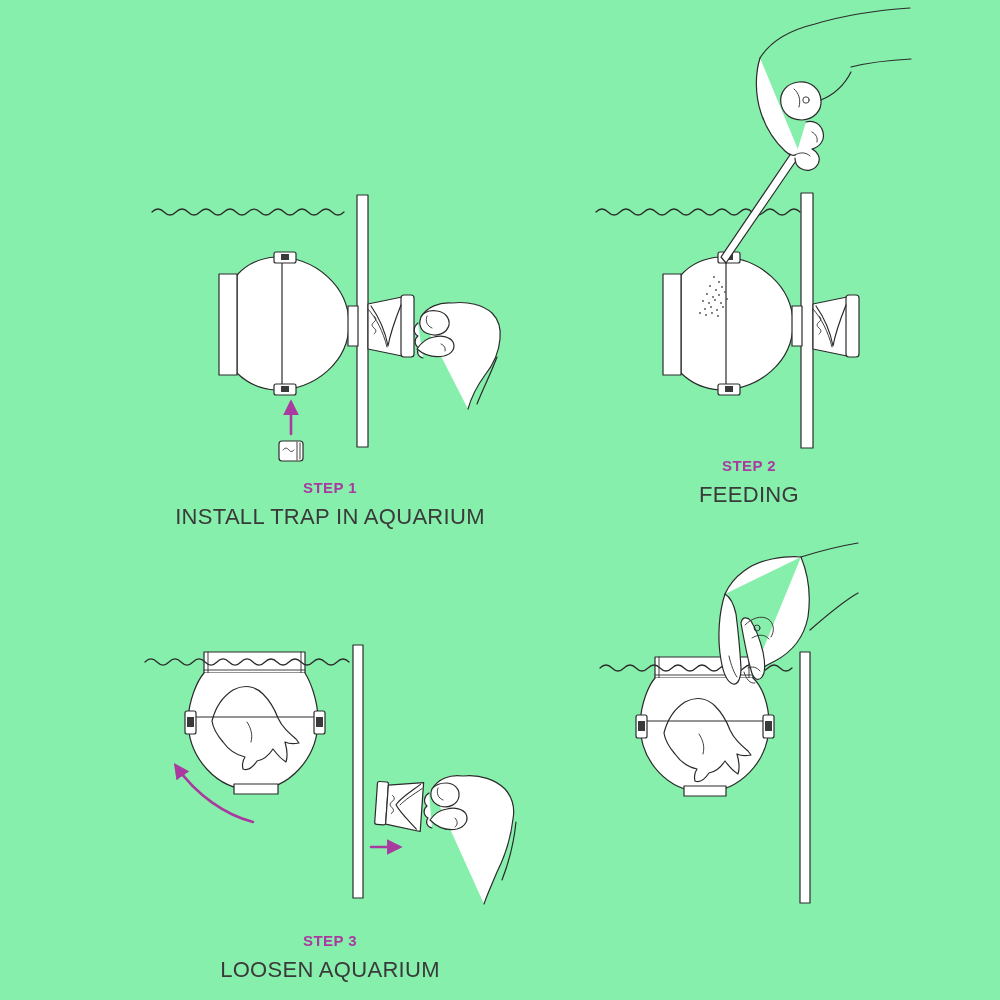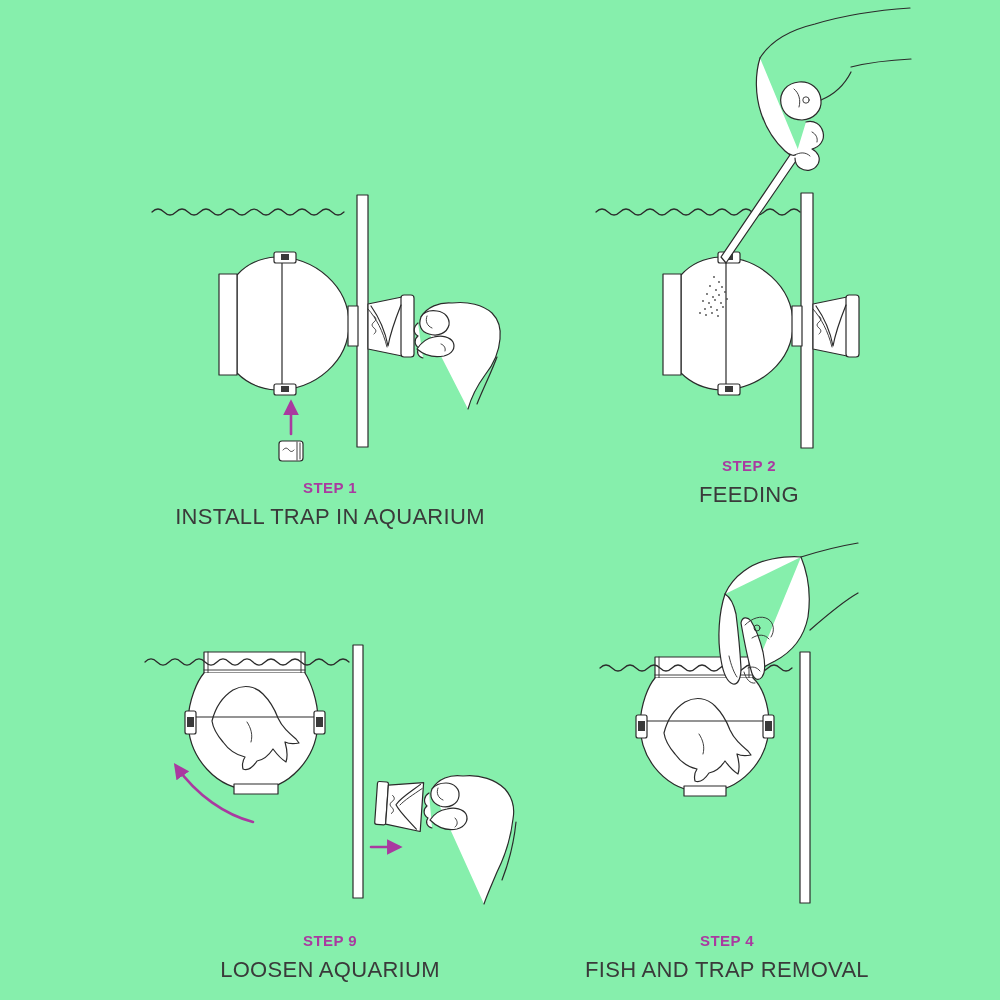"STEP 9" div.step-label { text: 9 -> 3 }
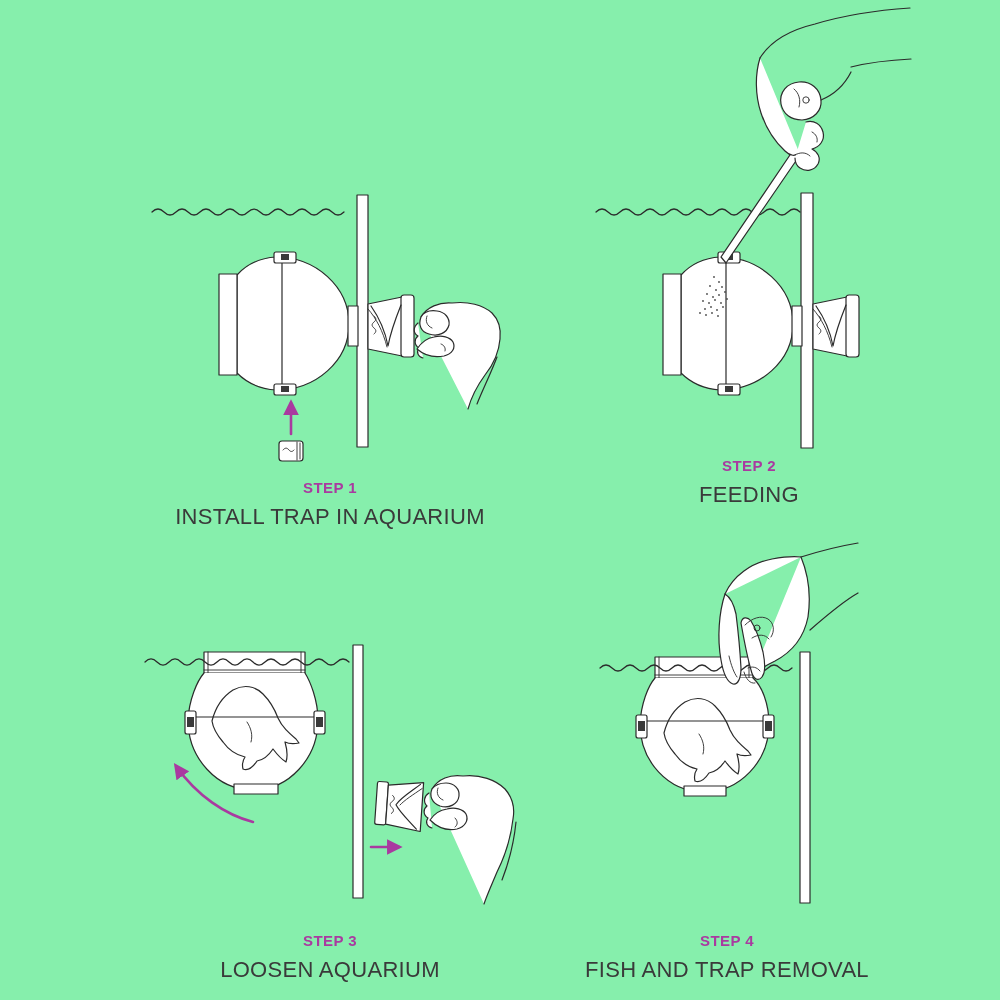"STEP 4" div.caption { html: <div> <div>STEP 4</div> <div>FISH AND TRAP REMOVAL</div> </div> -> none }
